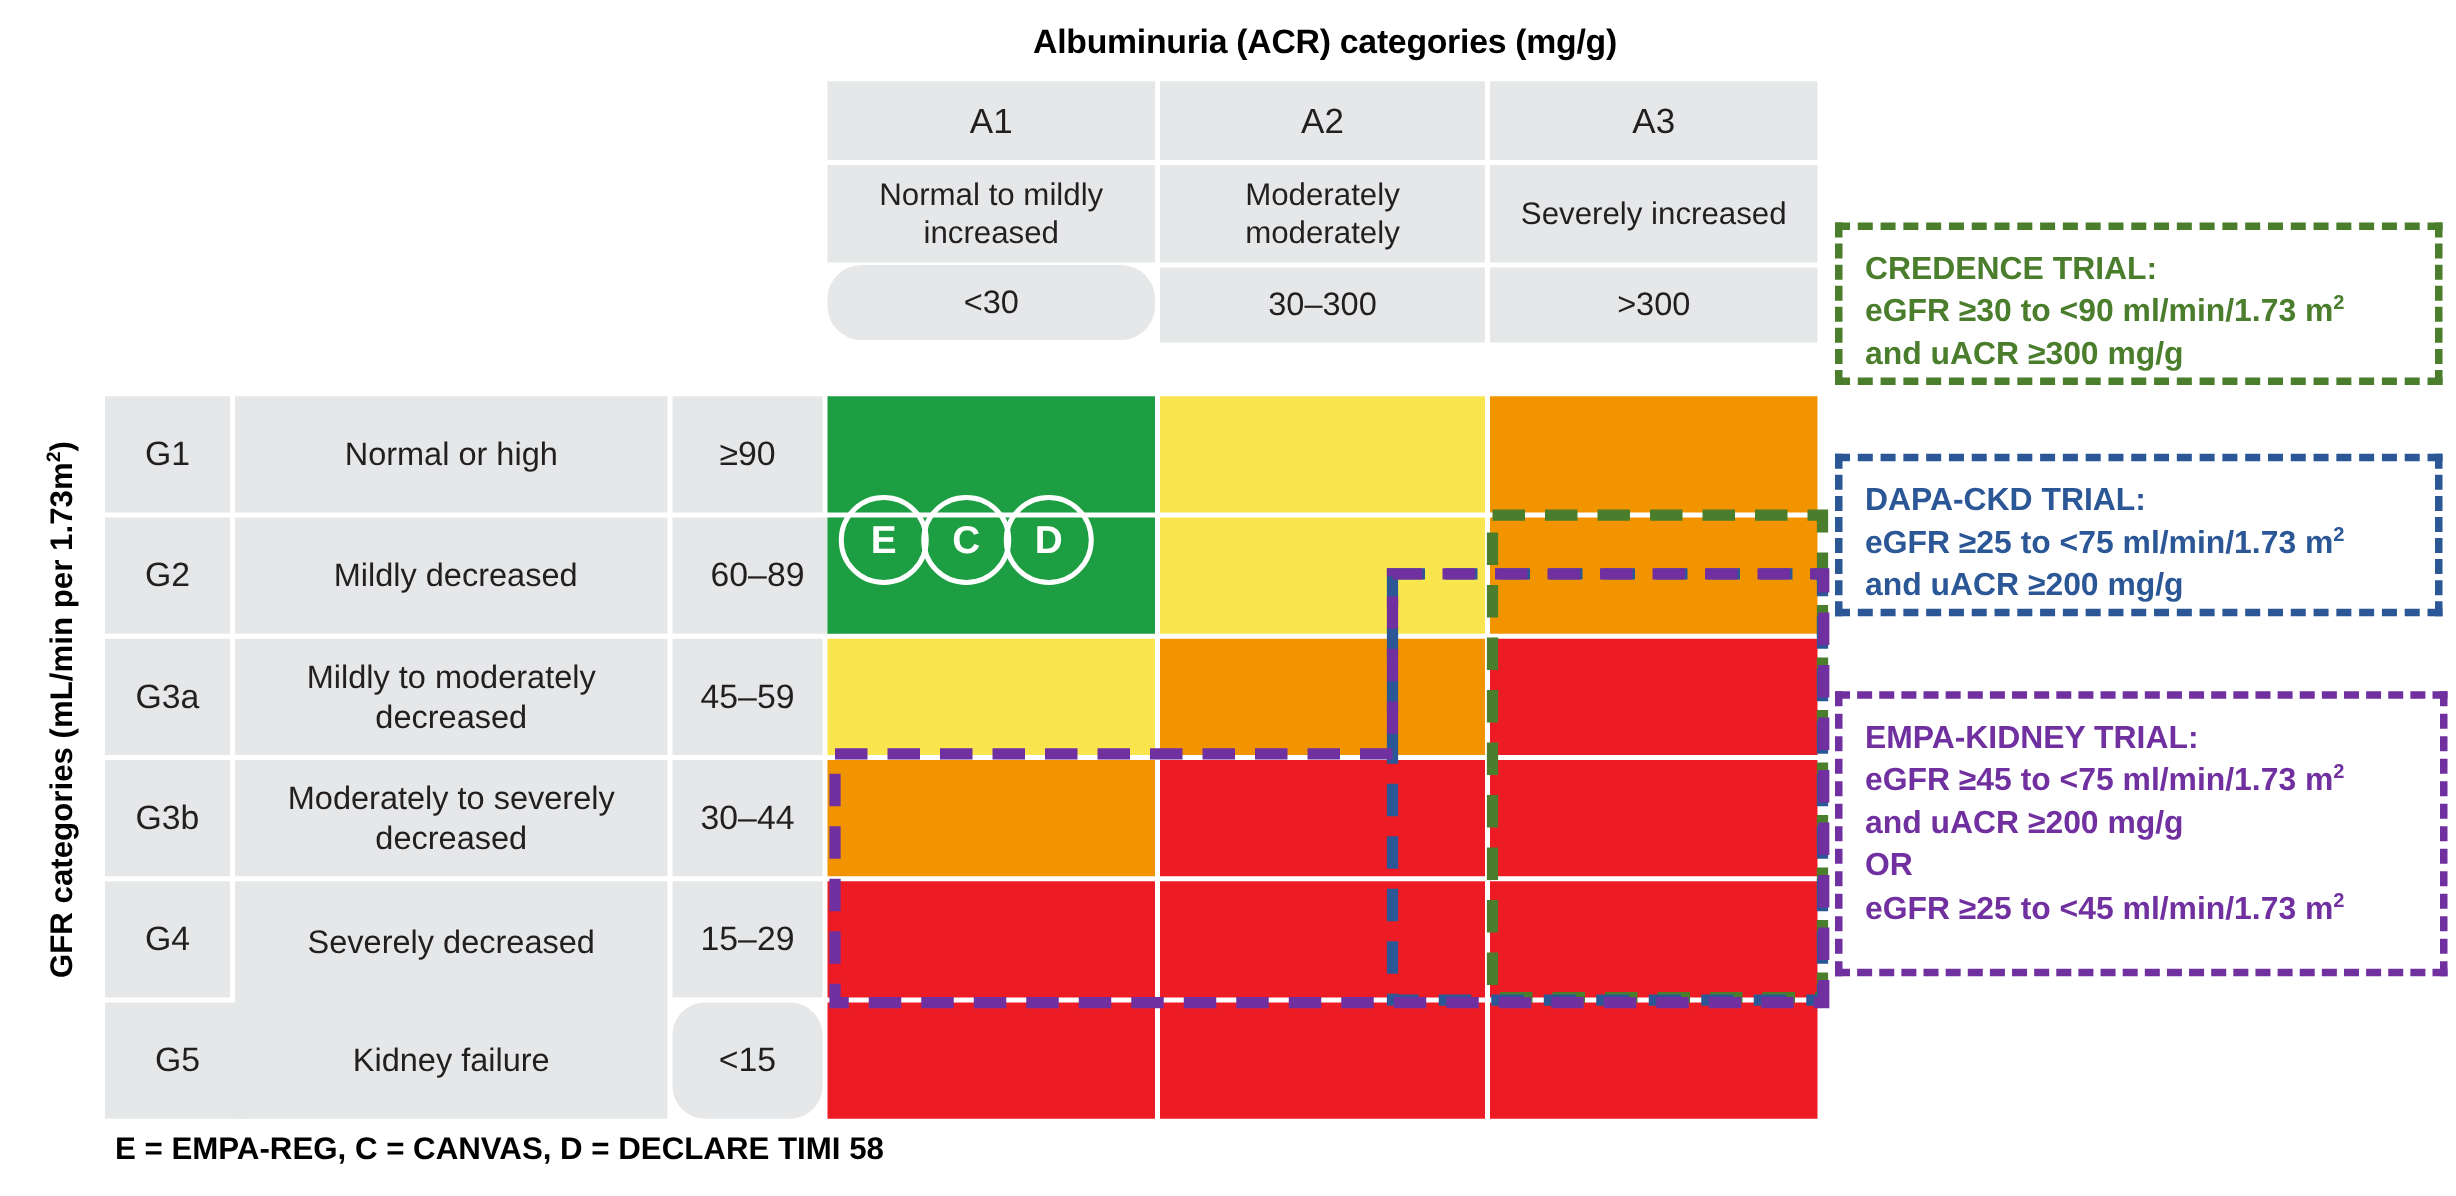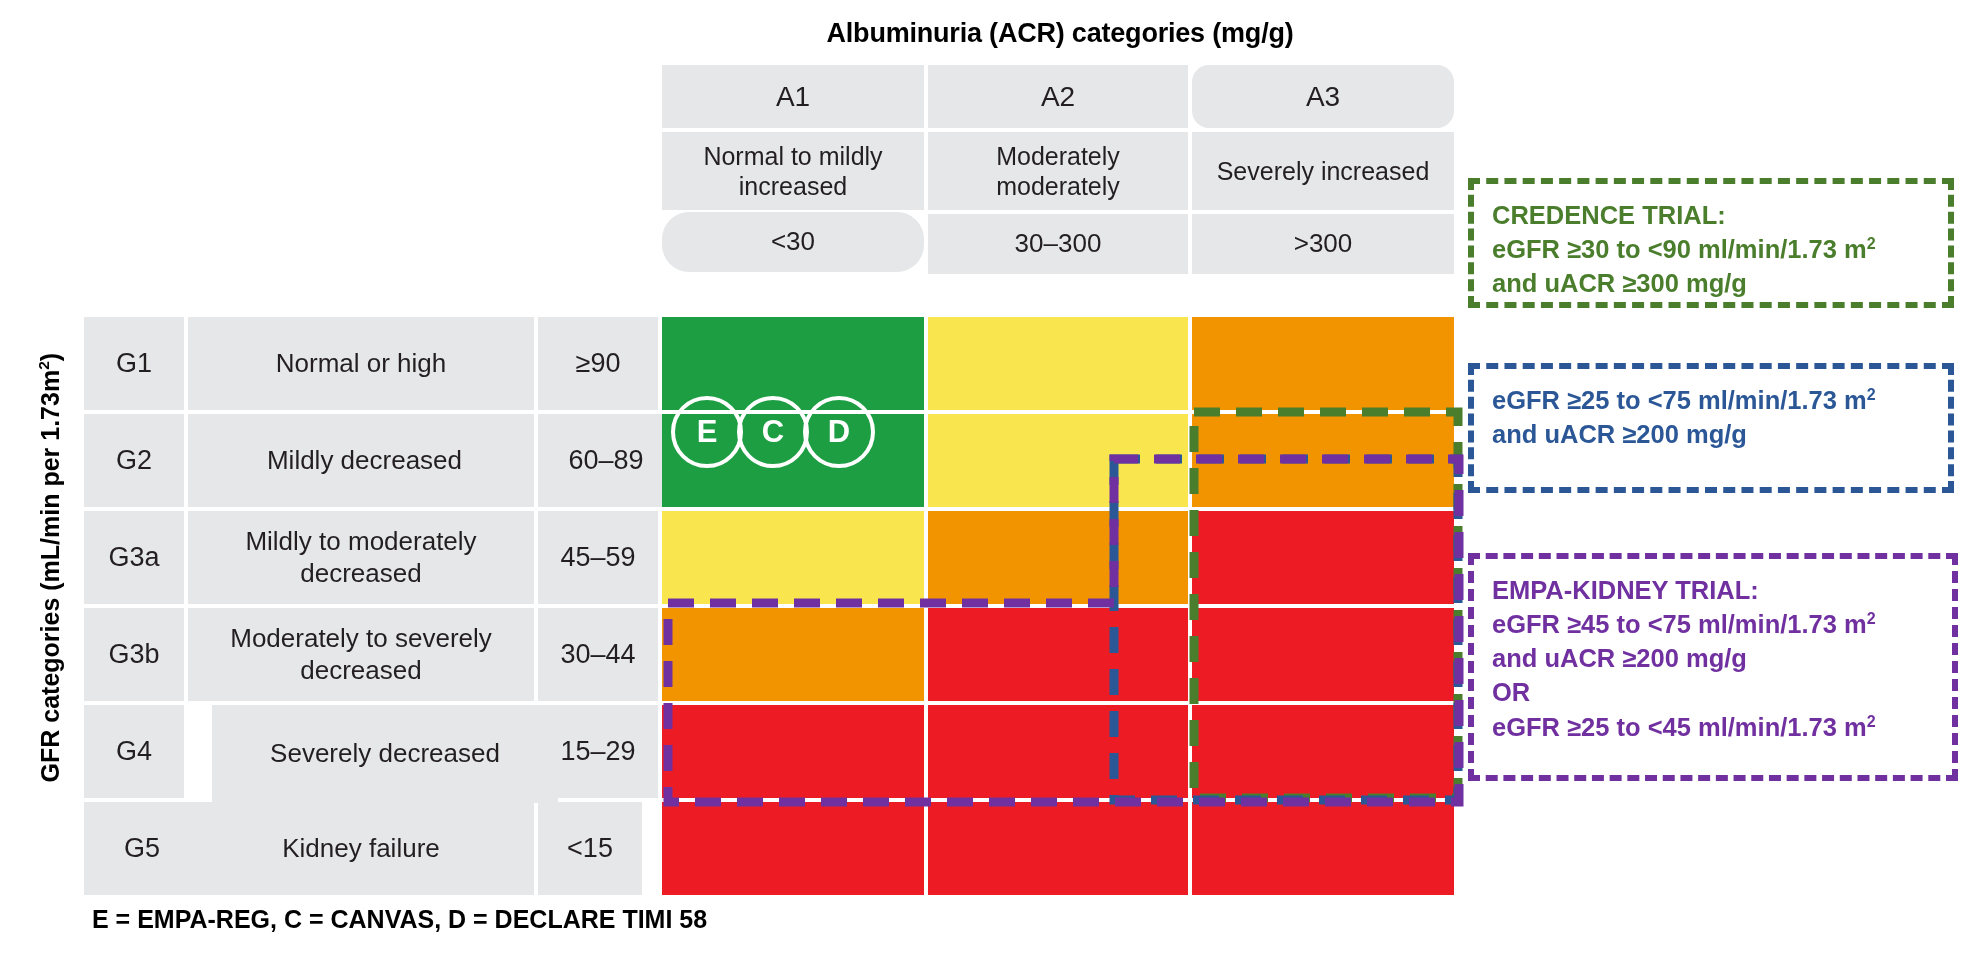"A3" div.hdr-col { border-radius: 17px -> none }
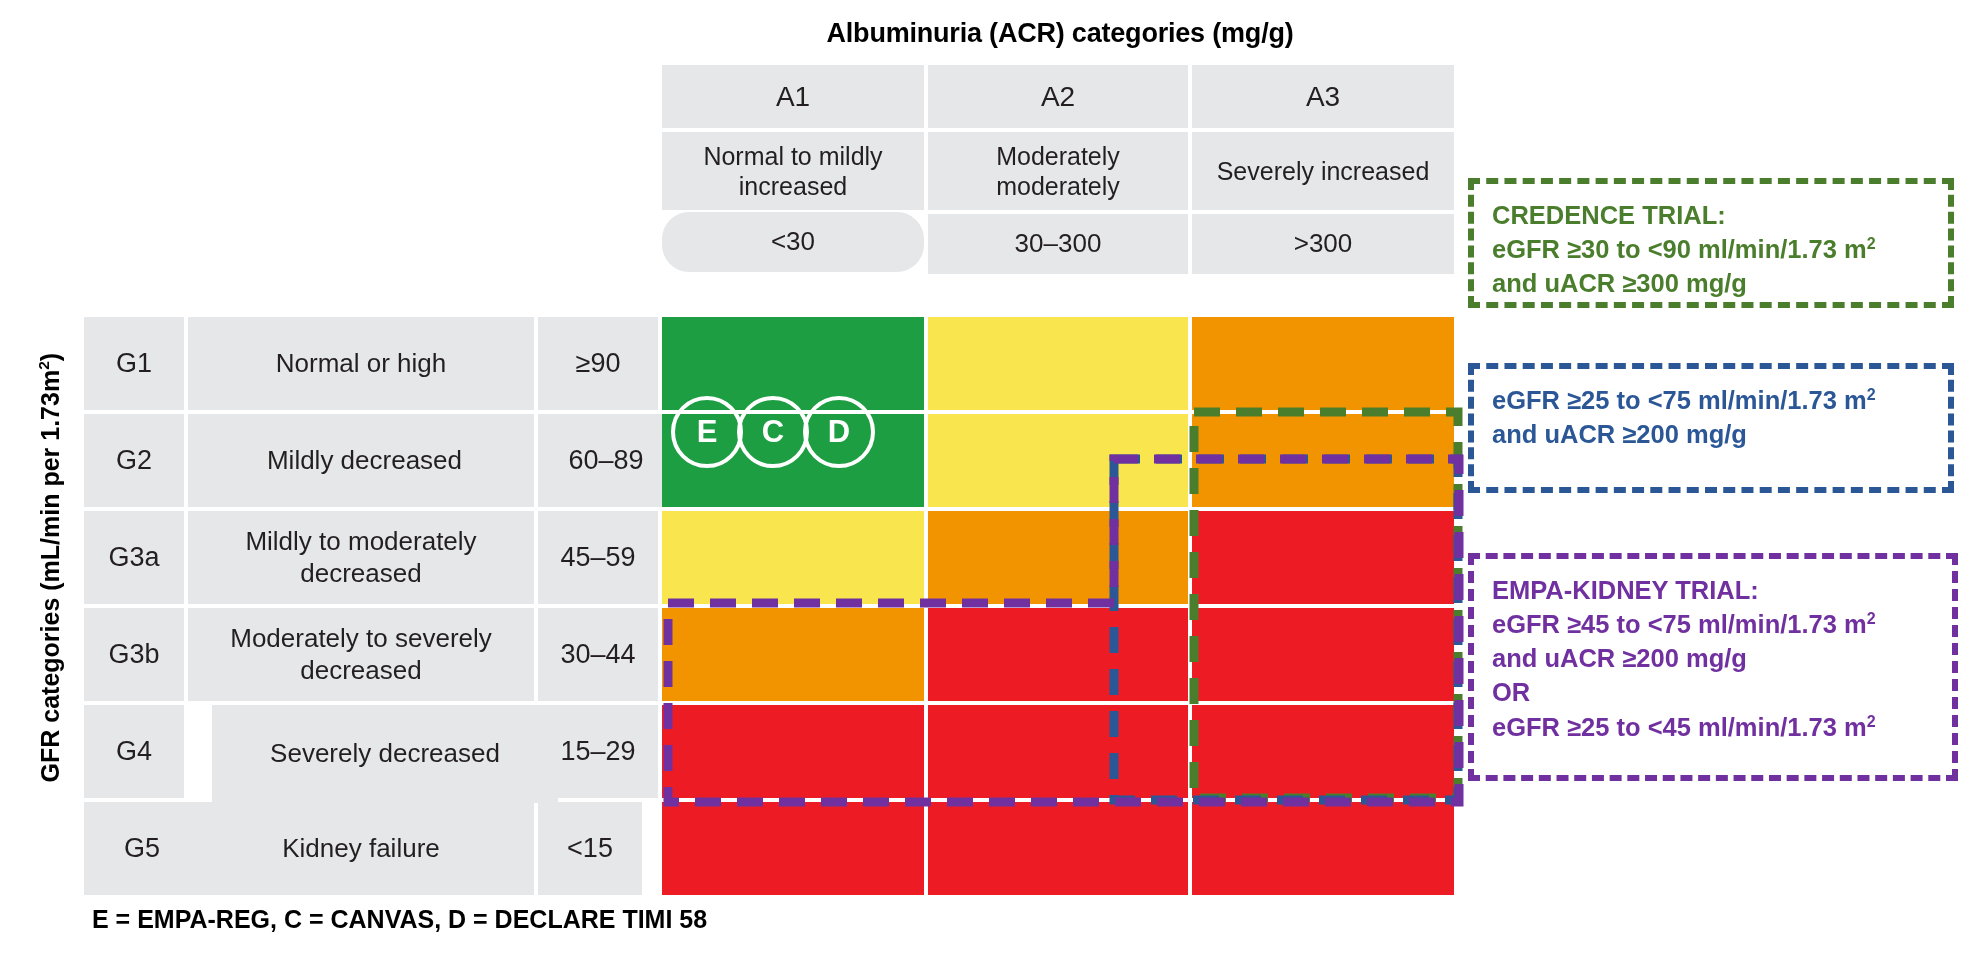"DAPA-CKD TRIAL:" span.ttl { html: none -> <span>DAPA-CKD TRIAL:</span> }
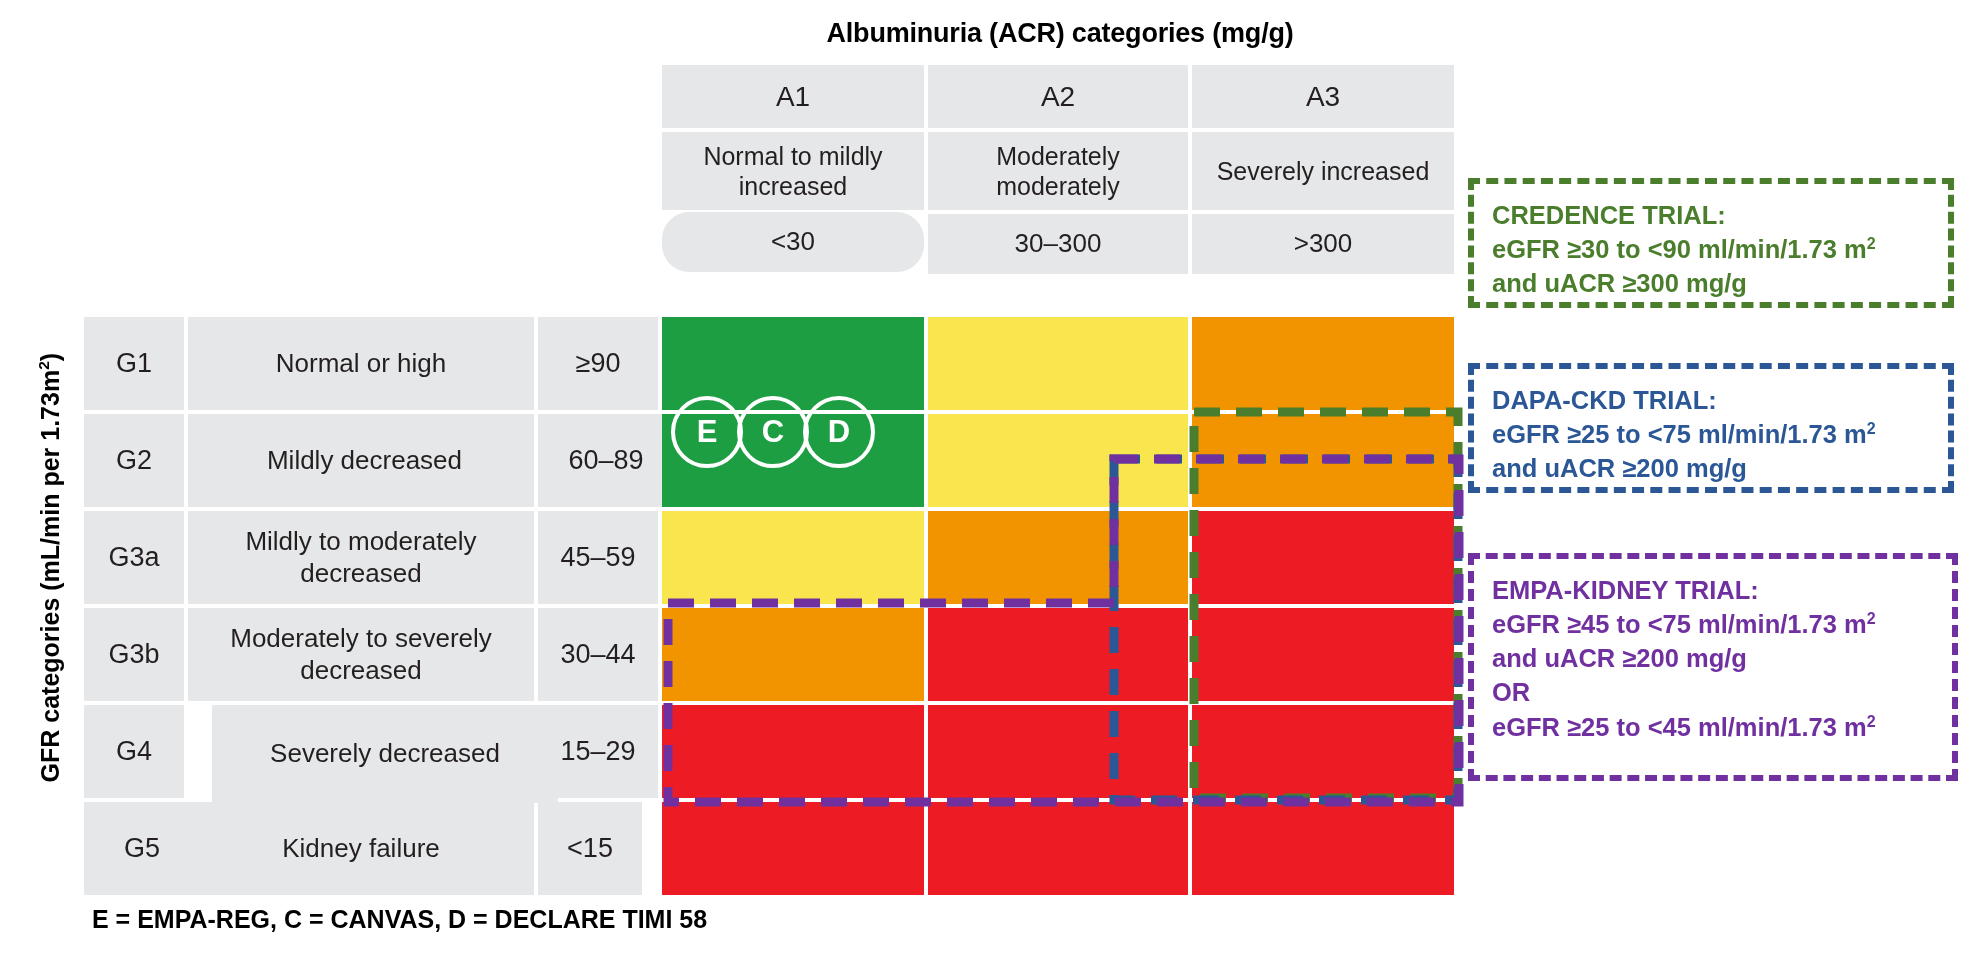"Severely decreased" div.row-desc { margin-left: 24px -> none }
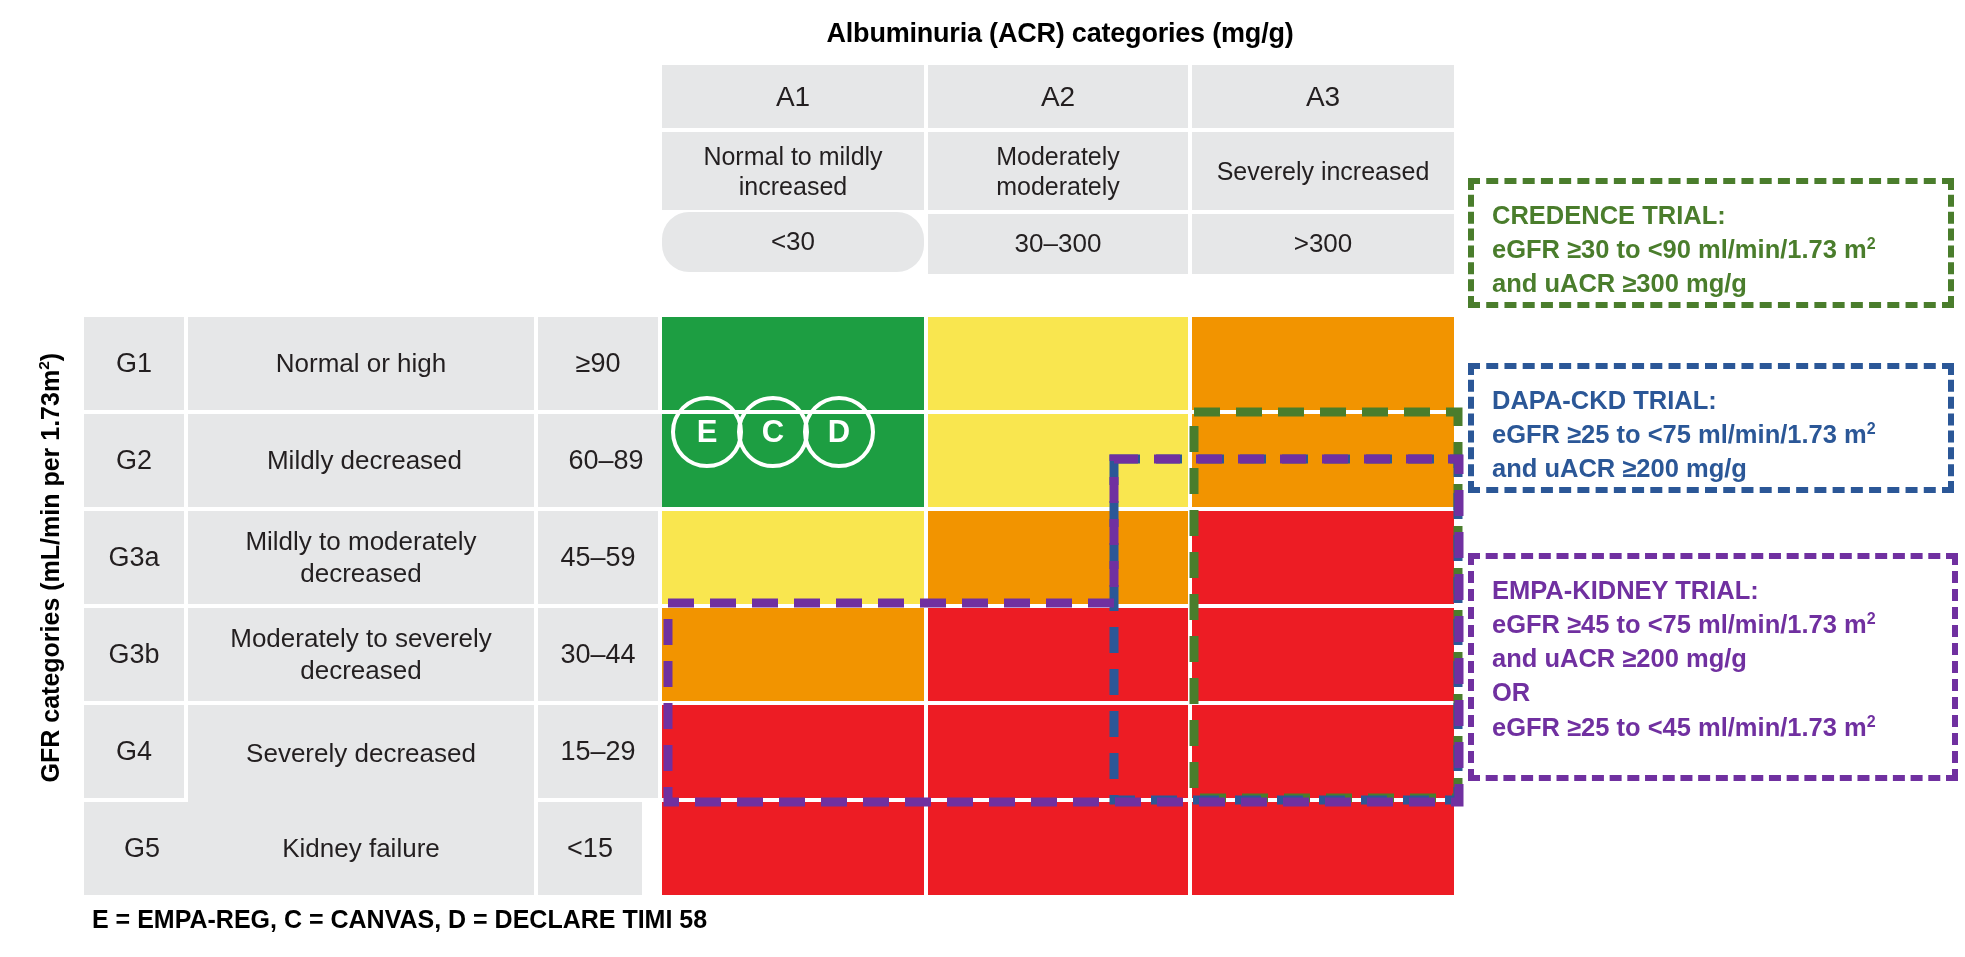"<15" div.row-val { border-radius: none -> 26px; width: 104px -> 120px }
